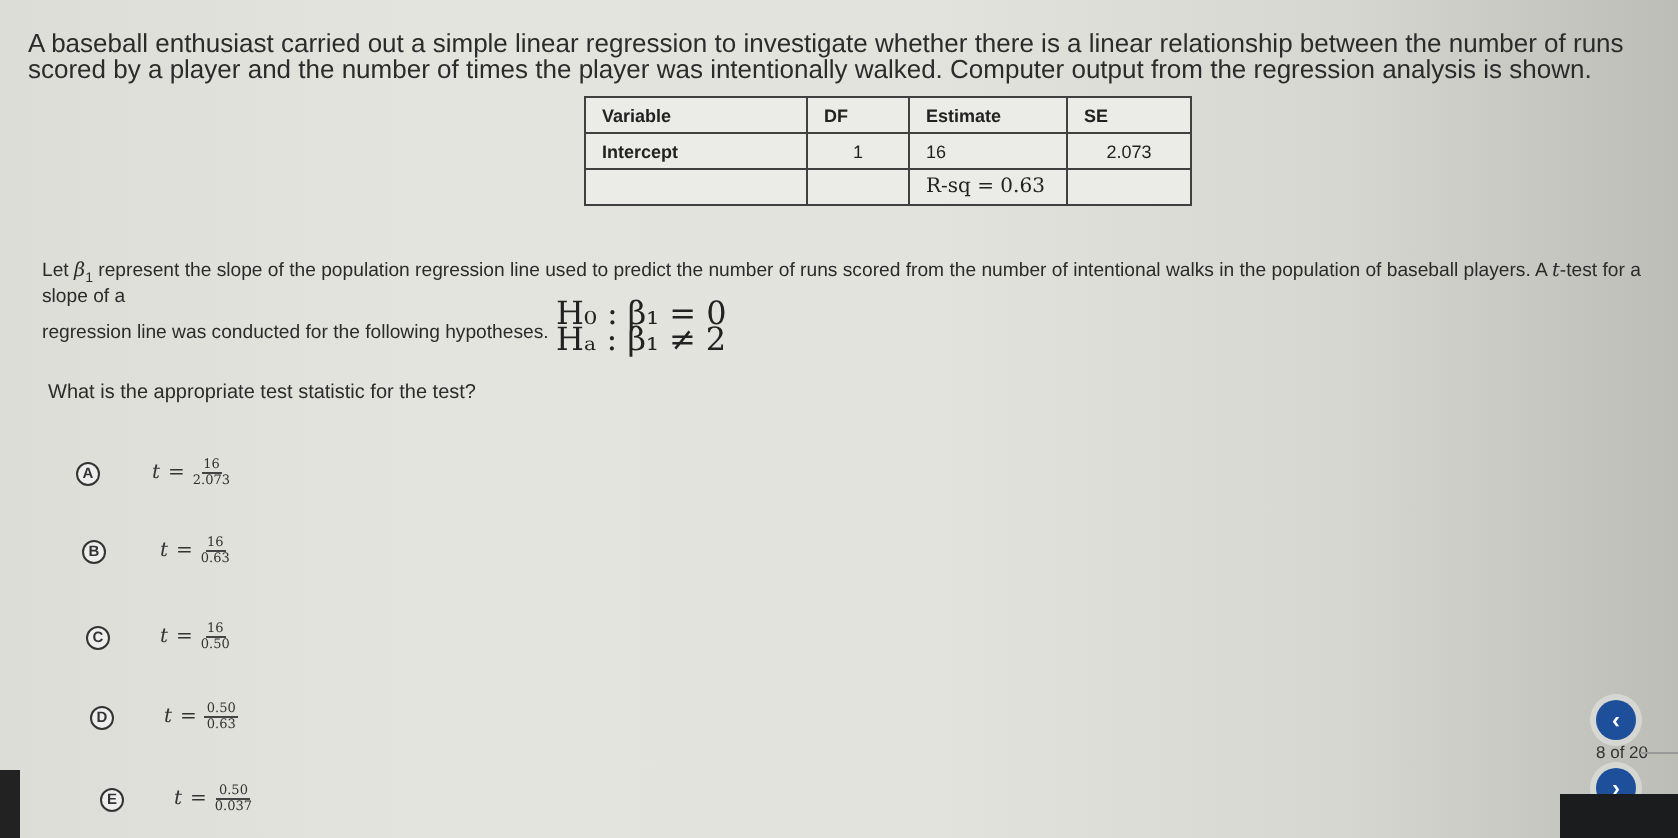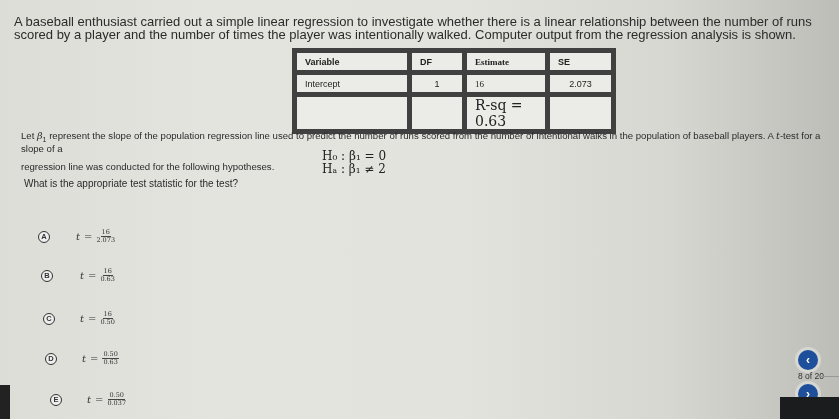"Variable" table.reg td, table.reg th { border: 5px solid #404040 -> 1px solid #404040 }
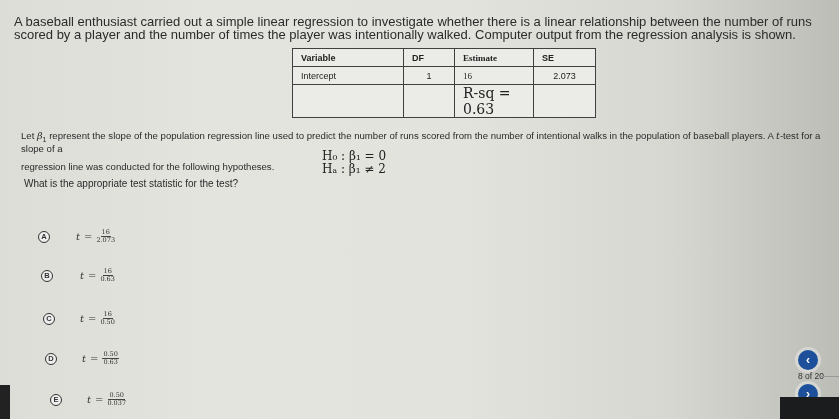"Estimate" .c-est { font-family: Liberation Serif, serif -> none }
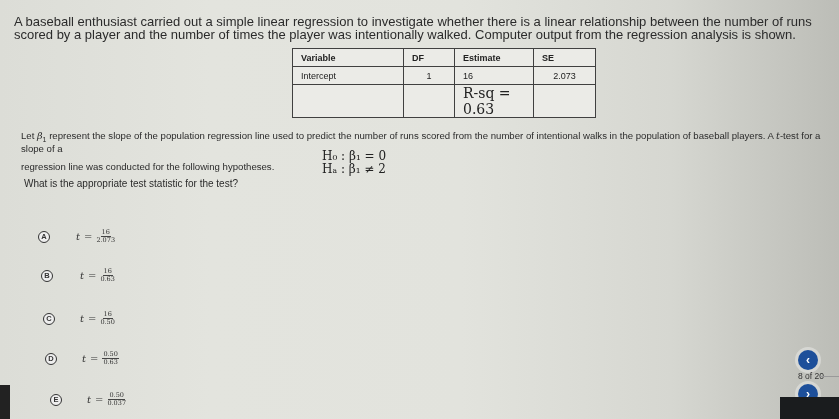"Intercept" .c-var { font-weight: normal -> bold }
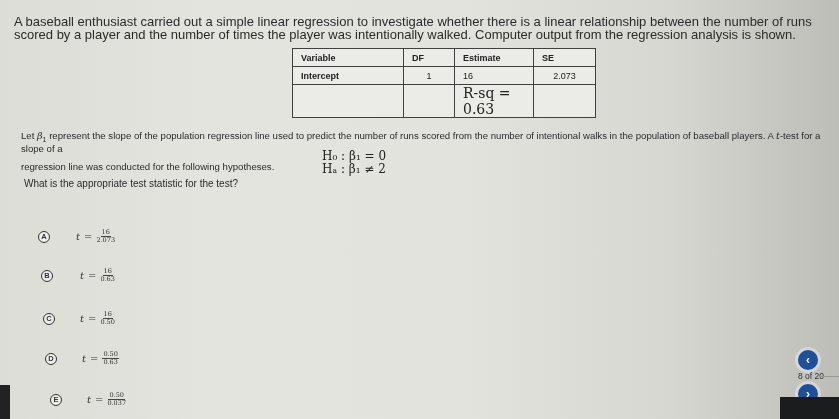"R-sq = 0.63" .rsq { font-size: 14px -> 10px }
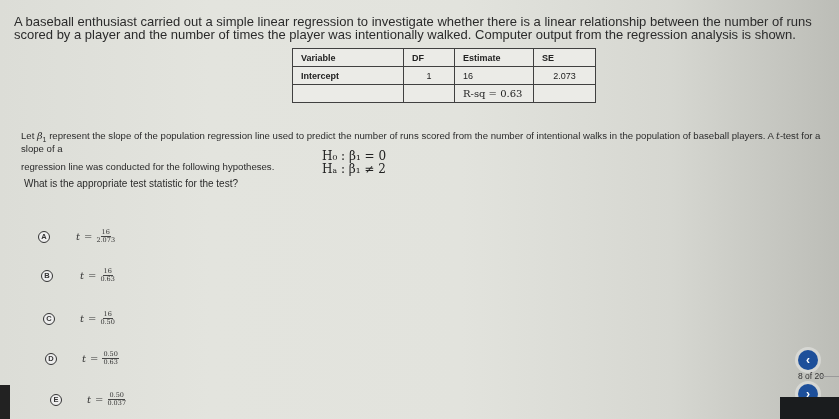"H₀ : β₁ = 0" .hyp { font-size: 12px -> 16px; margin-left: 44px -> none }
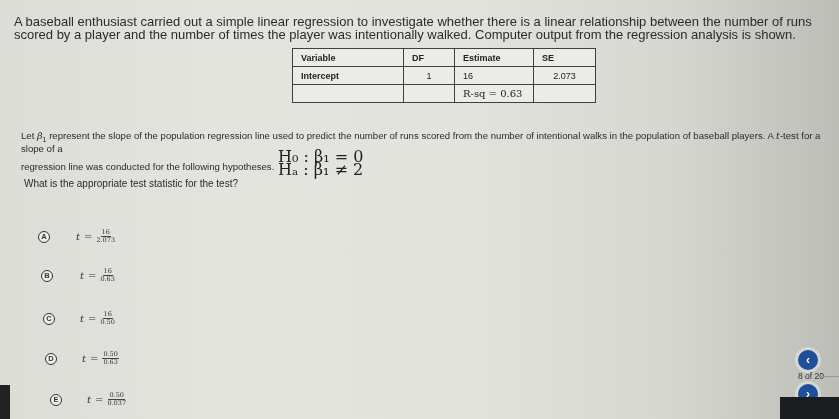"What is the appropriate test" .question { top: 178px -> 191px }
